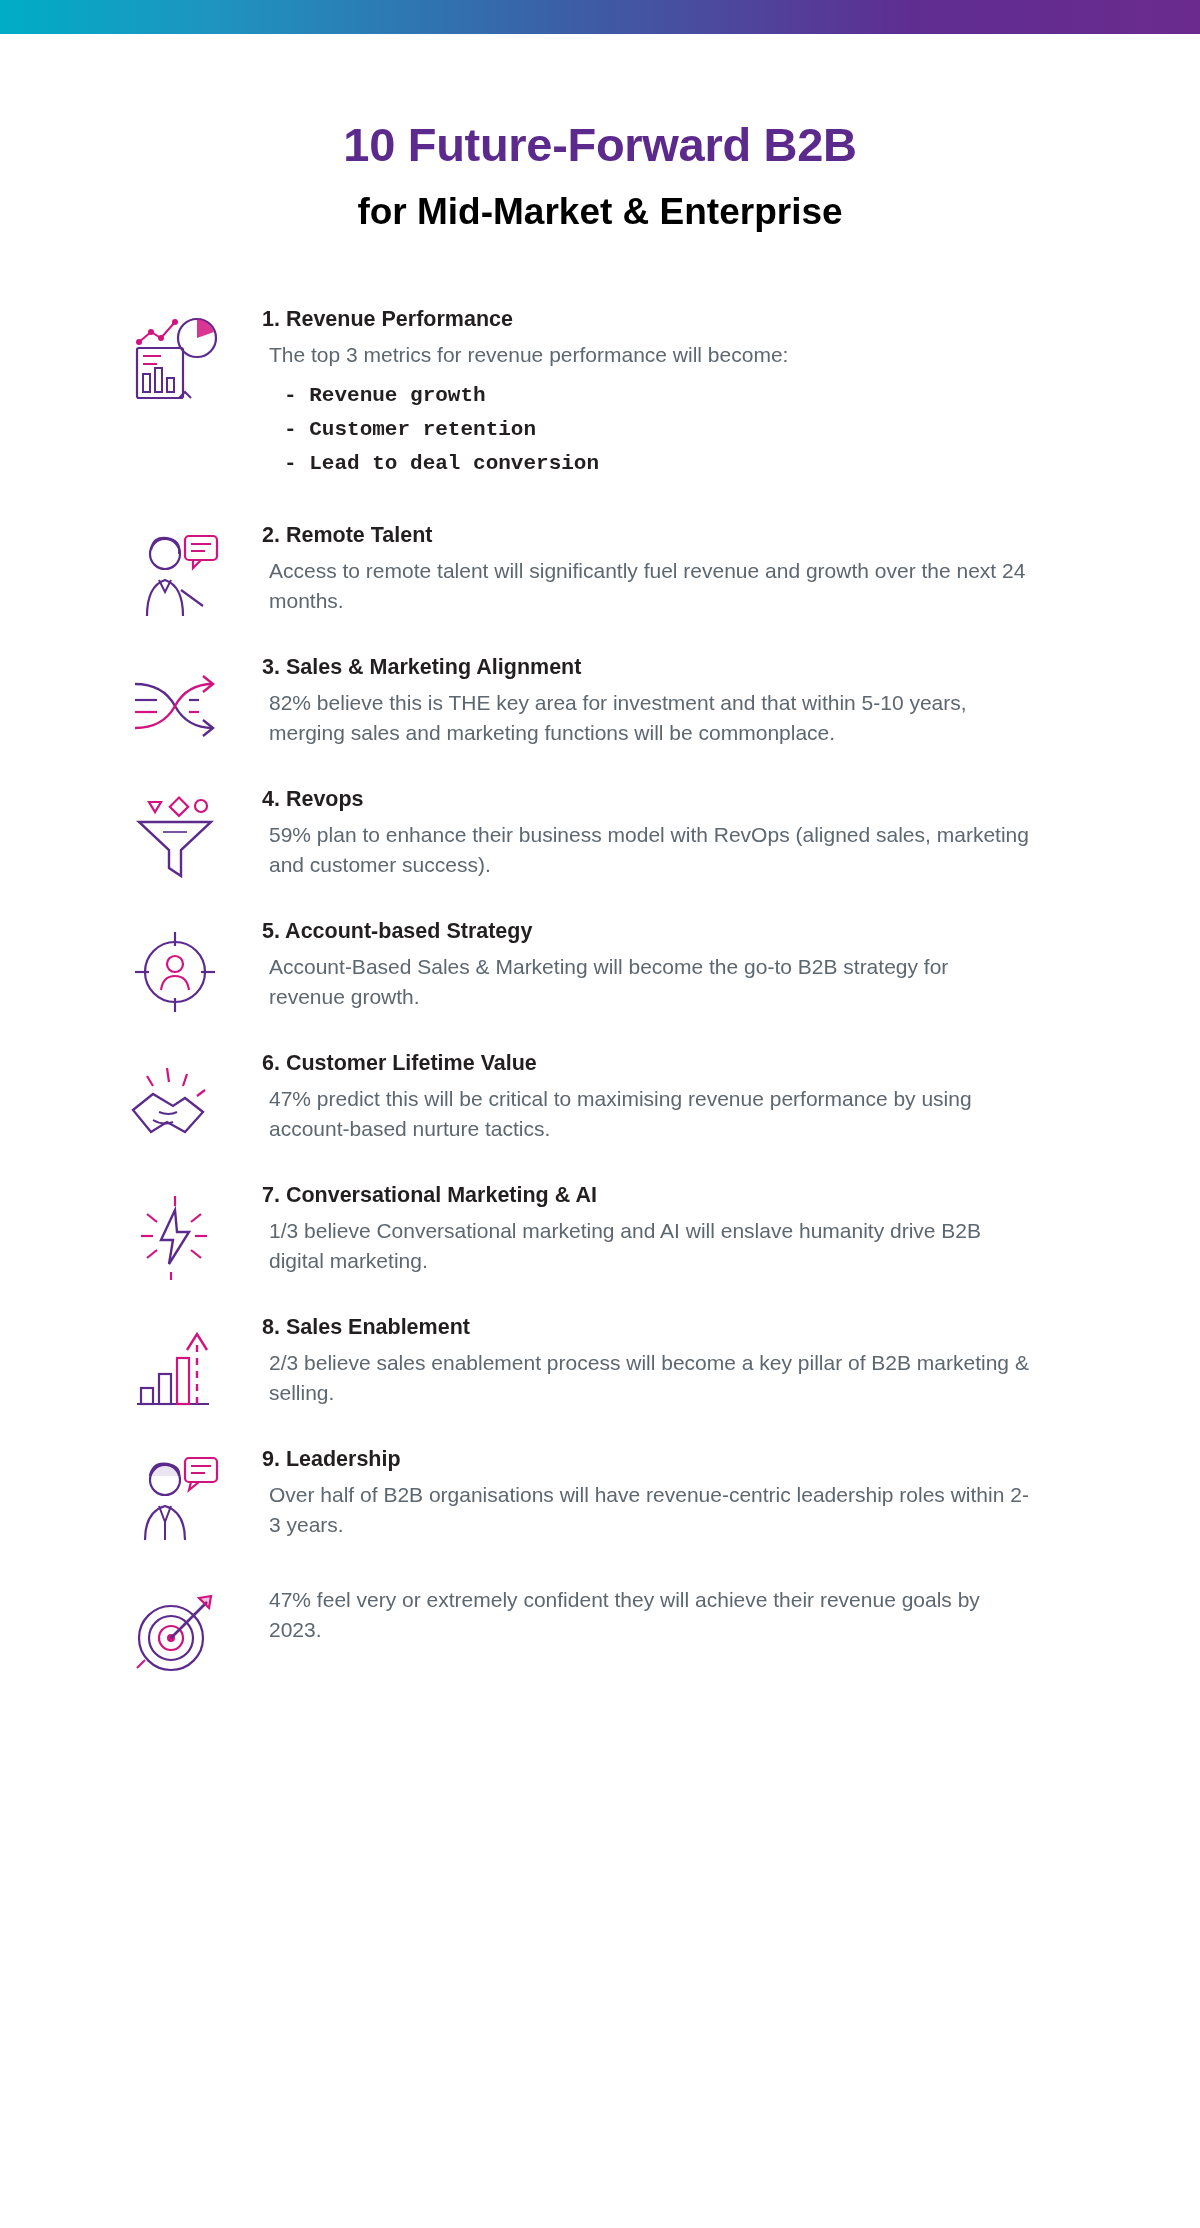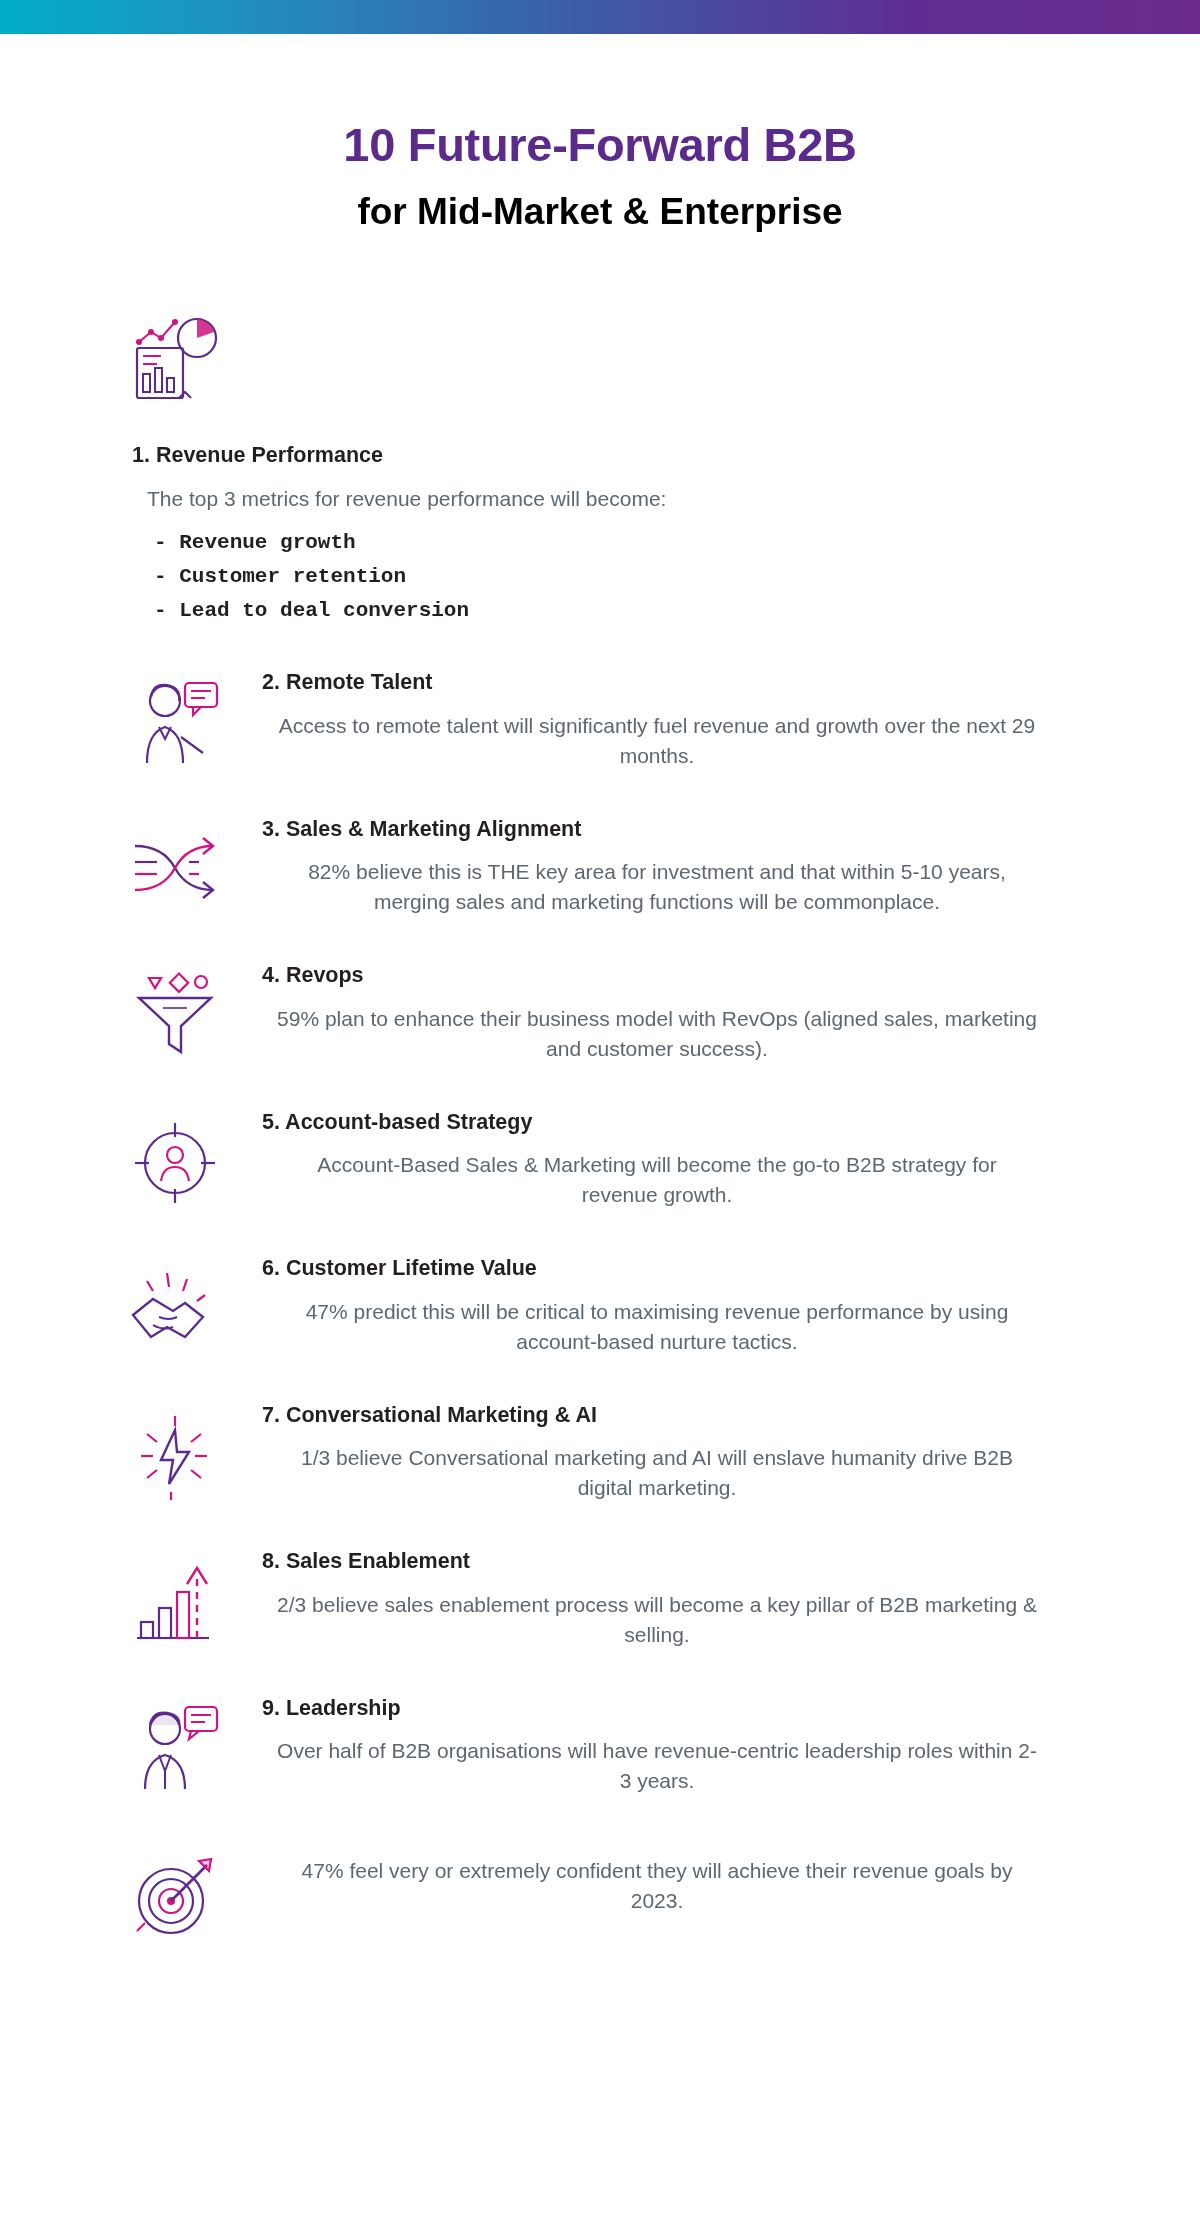"1. Revenue Performance" .row-tall { flex-direction: column -> none }
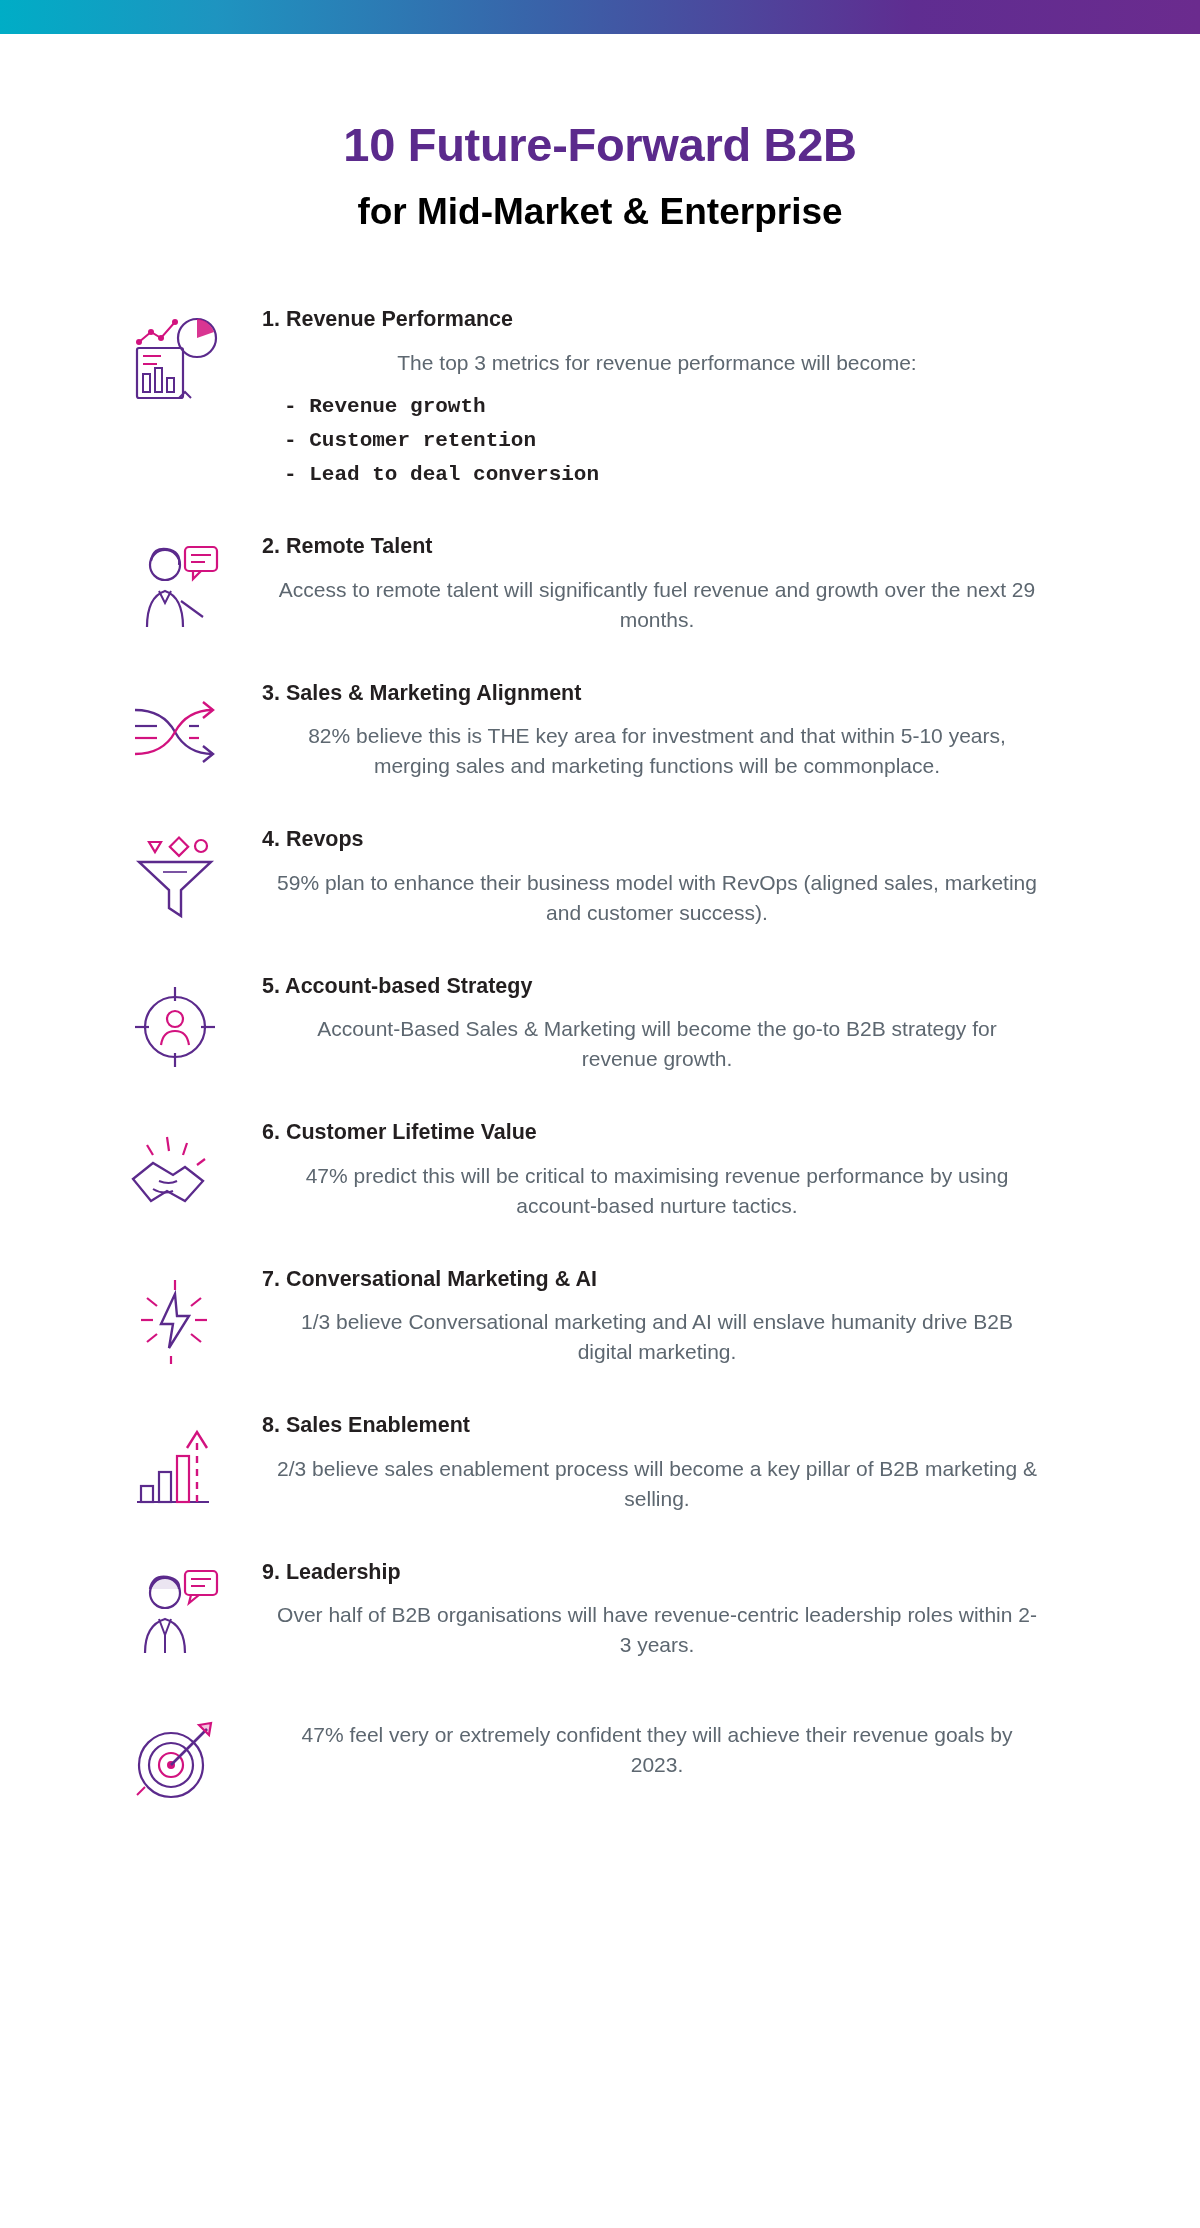"The top 3 metrics for" .pred-body { margin: 15px -> 7px; text-align: center -> none }
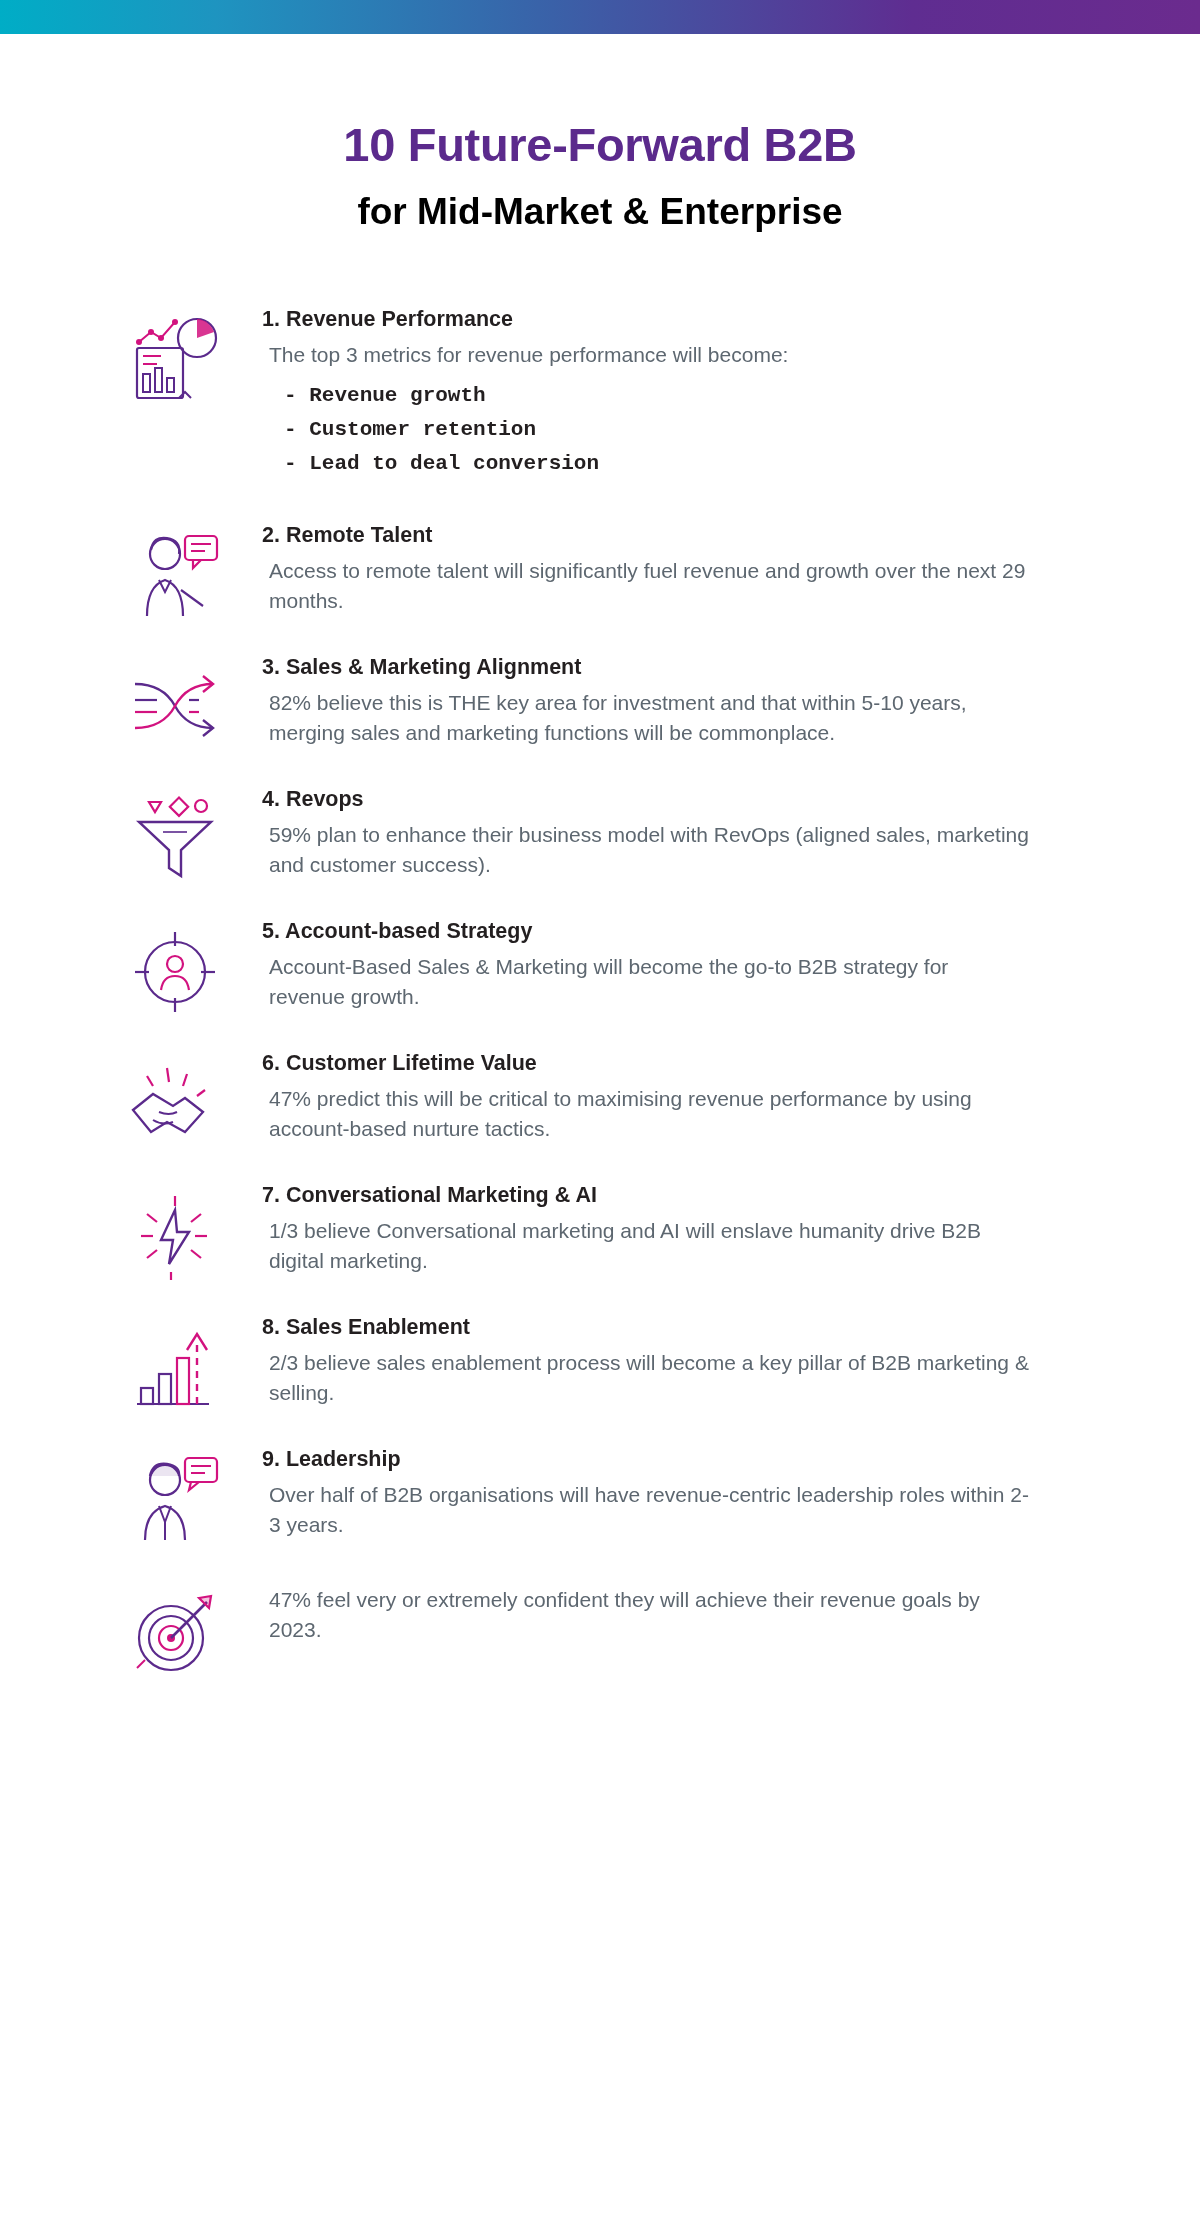"Access to remote talent will" p.pred-body { text: 29 -> 24 }
